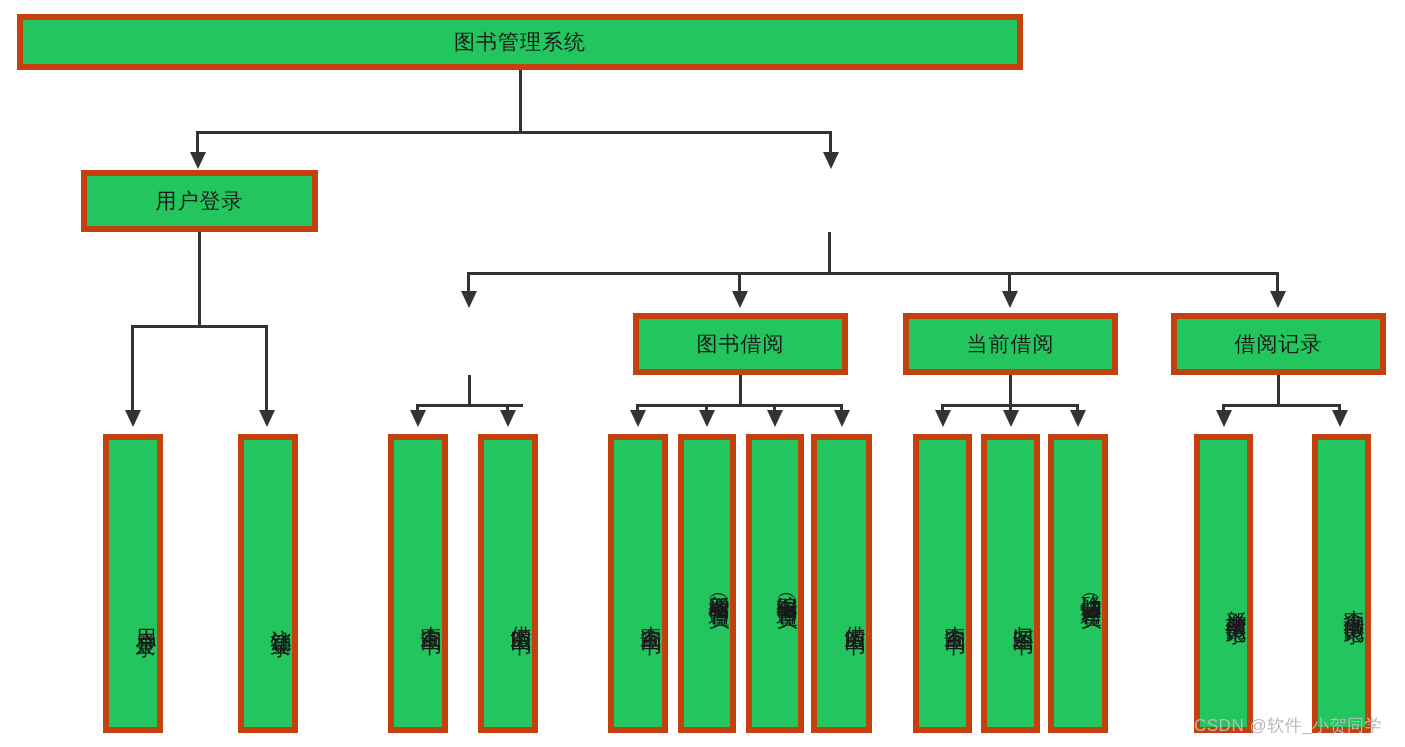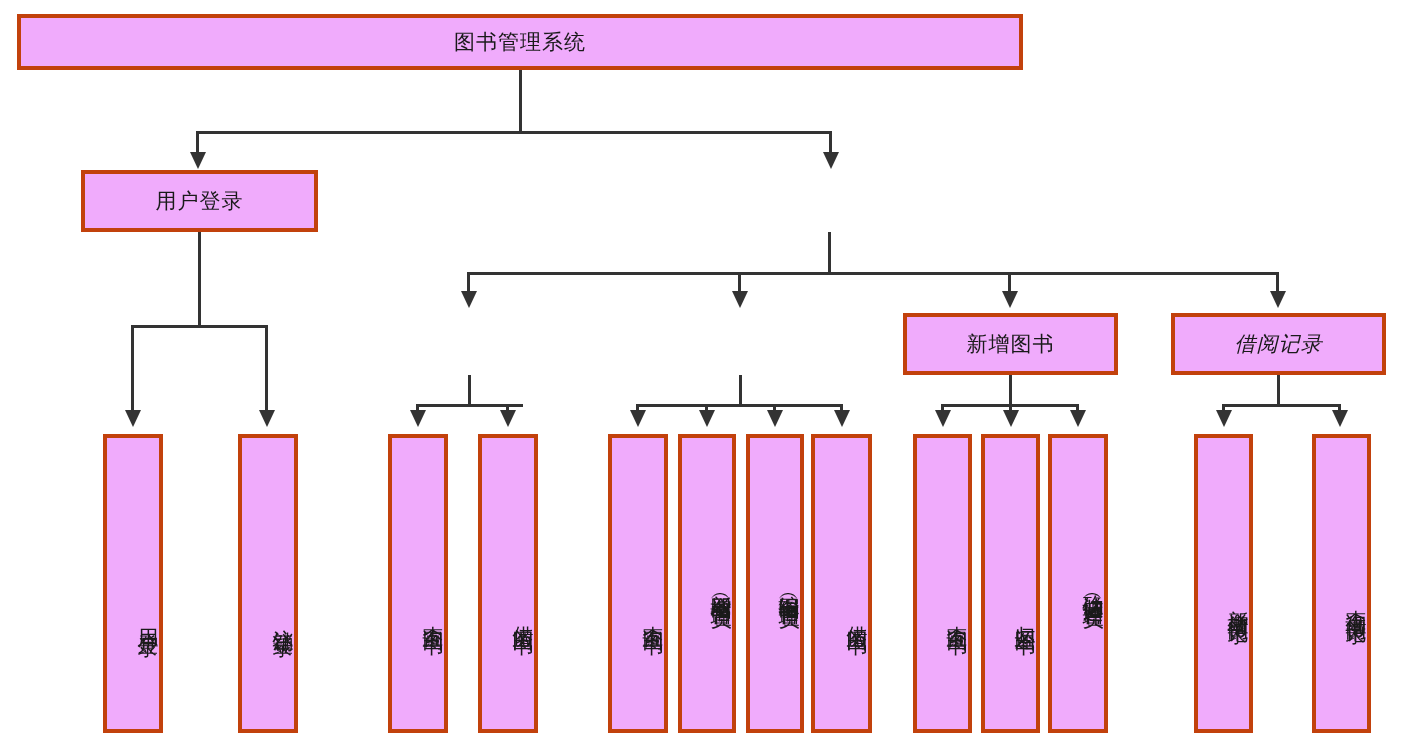"图书管理系统" .node { background: #f0abfc -> #22c55e; border: 4px solid #c2410c -> 6px solid #c2410c }
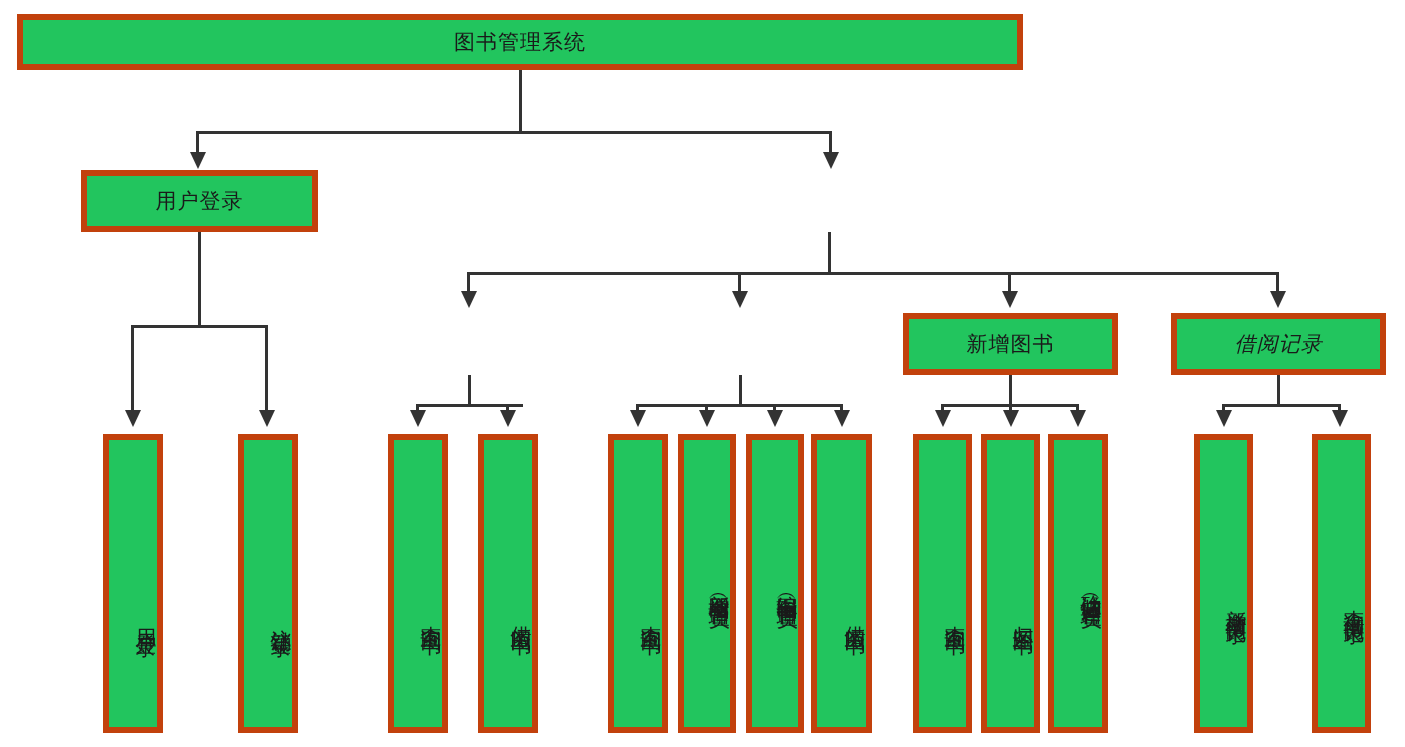"图书借阅" div.node { html: none -> <div>图书借阅</div> }
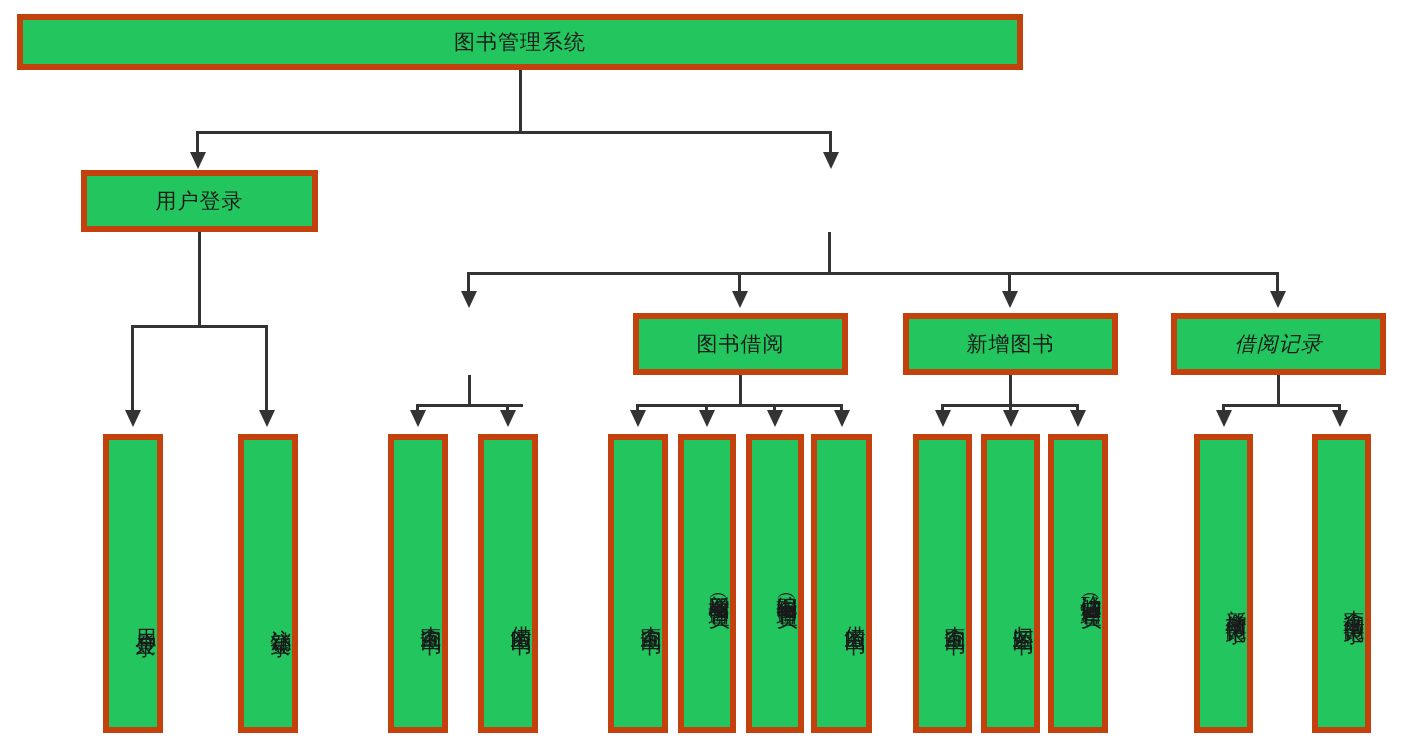"新增图书" div.node { text: 新增图书 -> 当前借阅 }
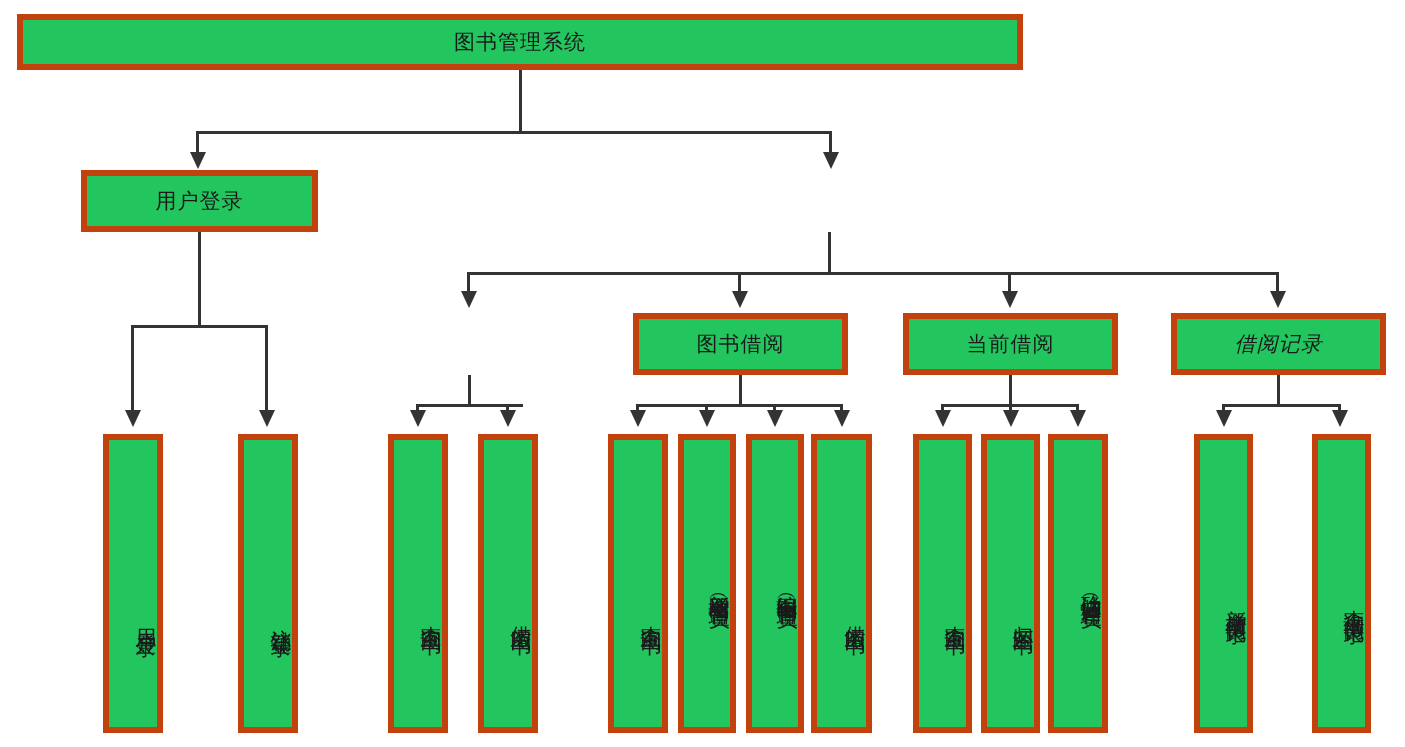"借阅记录" div.node { font-style: italic -> none }
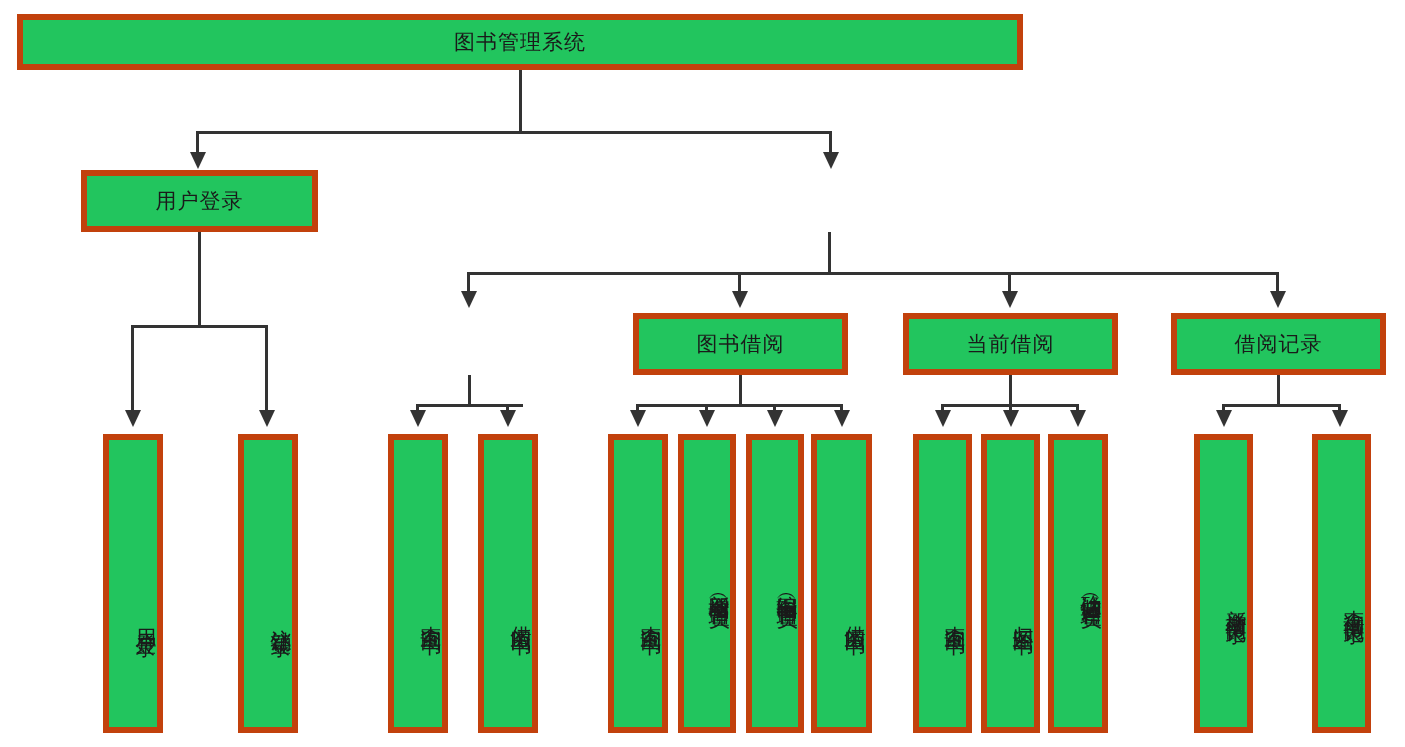"CSDN @软件_小贺同学" div.watermark { html: none -> <div>CSDN @软件_小贺同学</div> }
